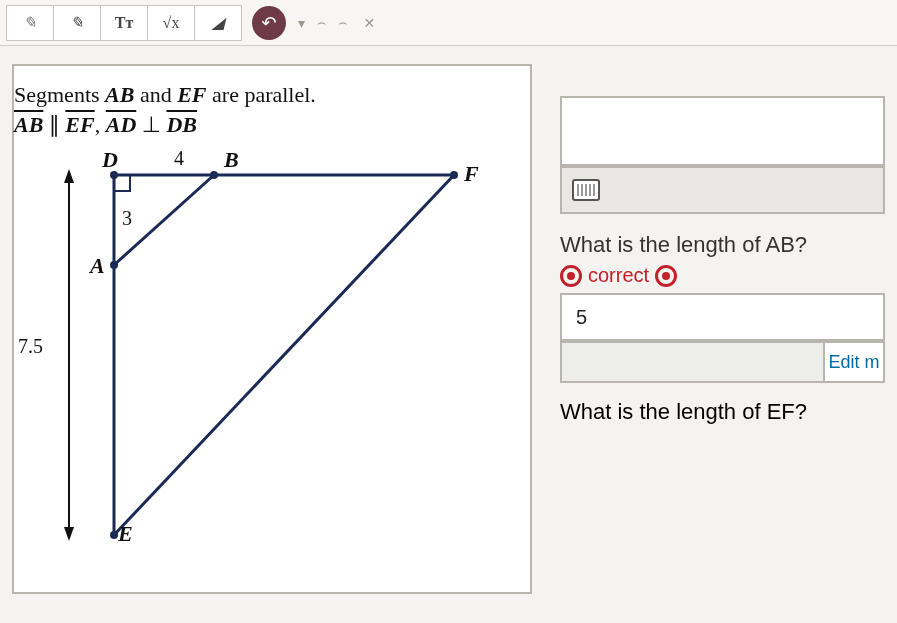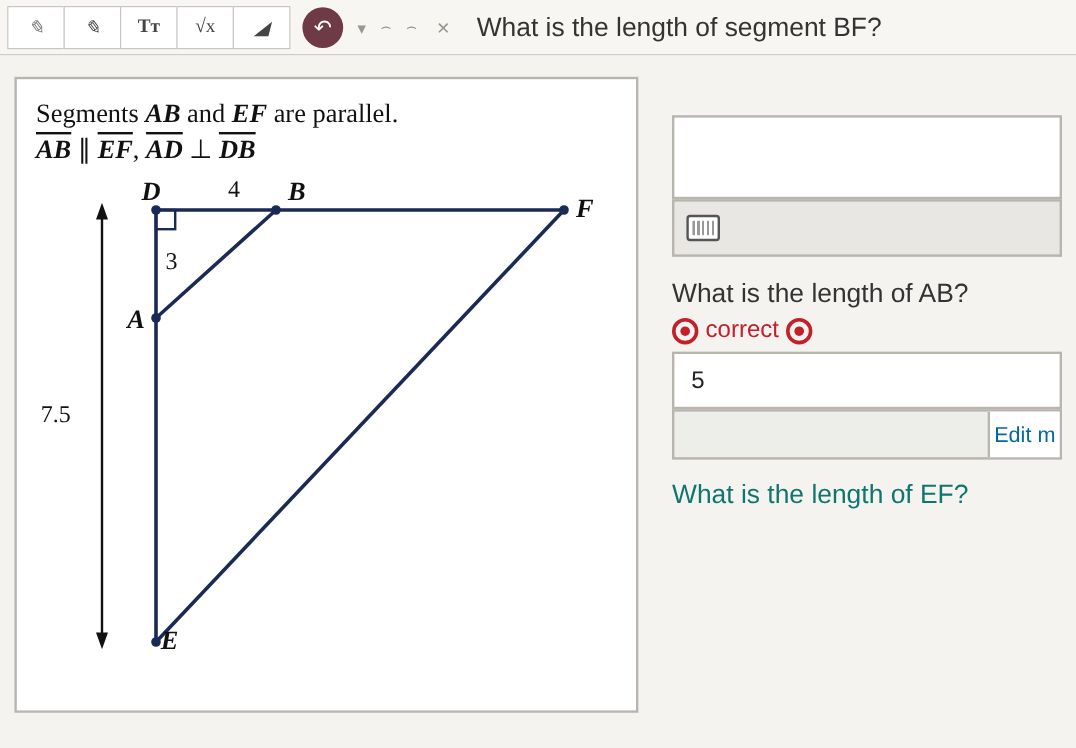"What is the length of segment" div.question-header { html: <div>What is the length of segment BF?</div> -> none }
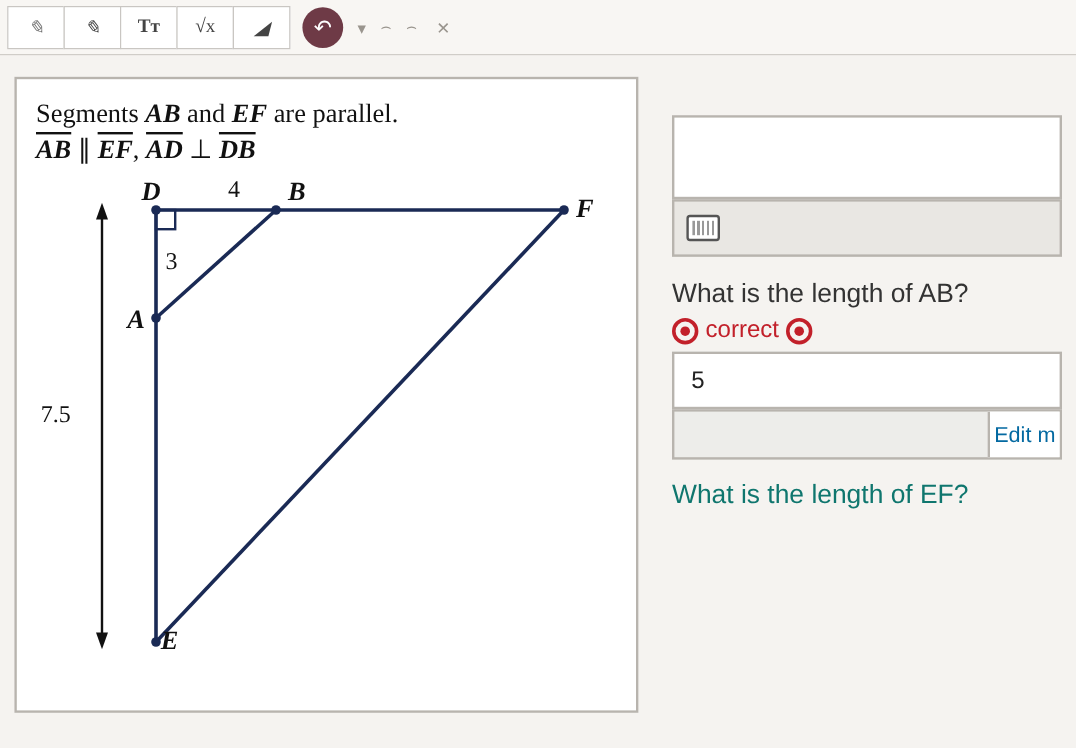"Segments AB and EF are" .figure-panel { padding: 14px 16px 10px 16px -> 14px 16px 10px 0 }
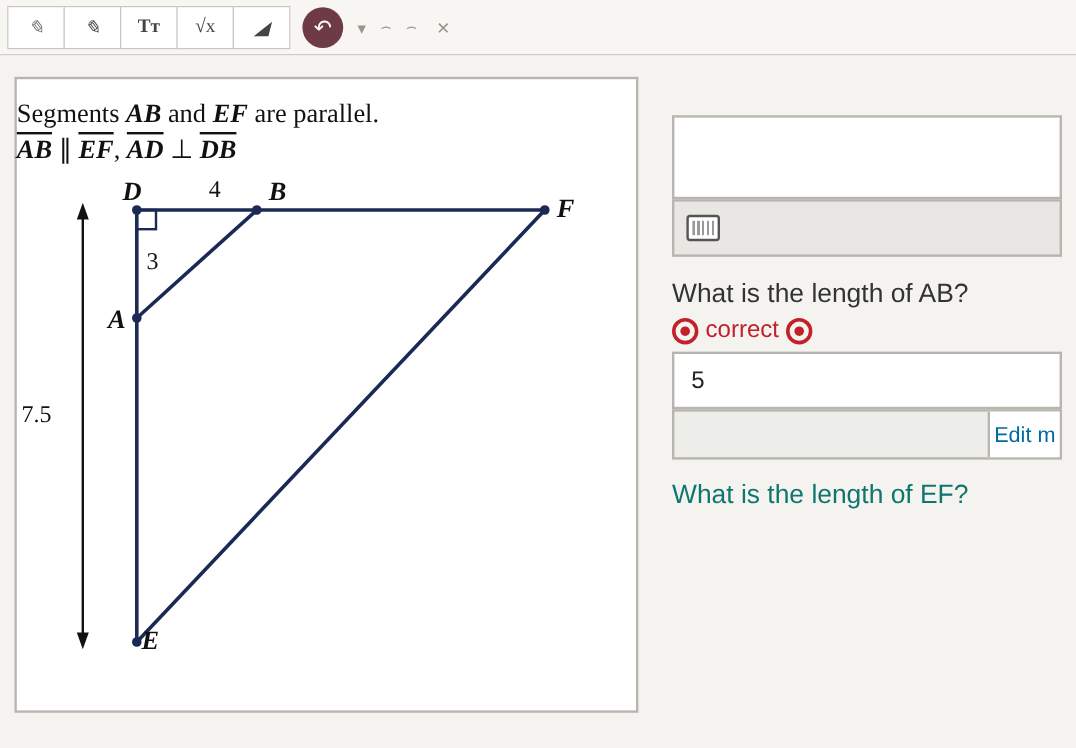"What is the length of EF?" .q3 { color: #0f766e -> #000000 }
